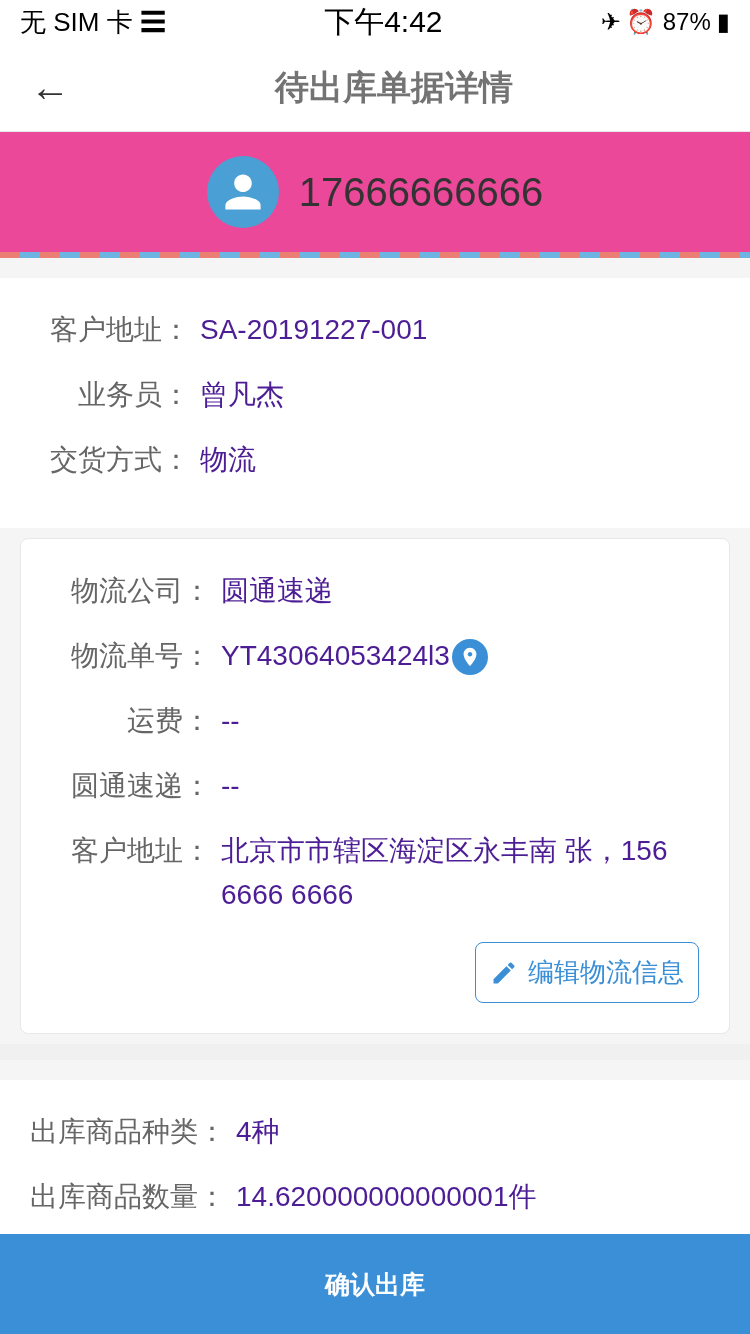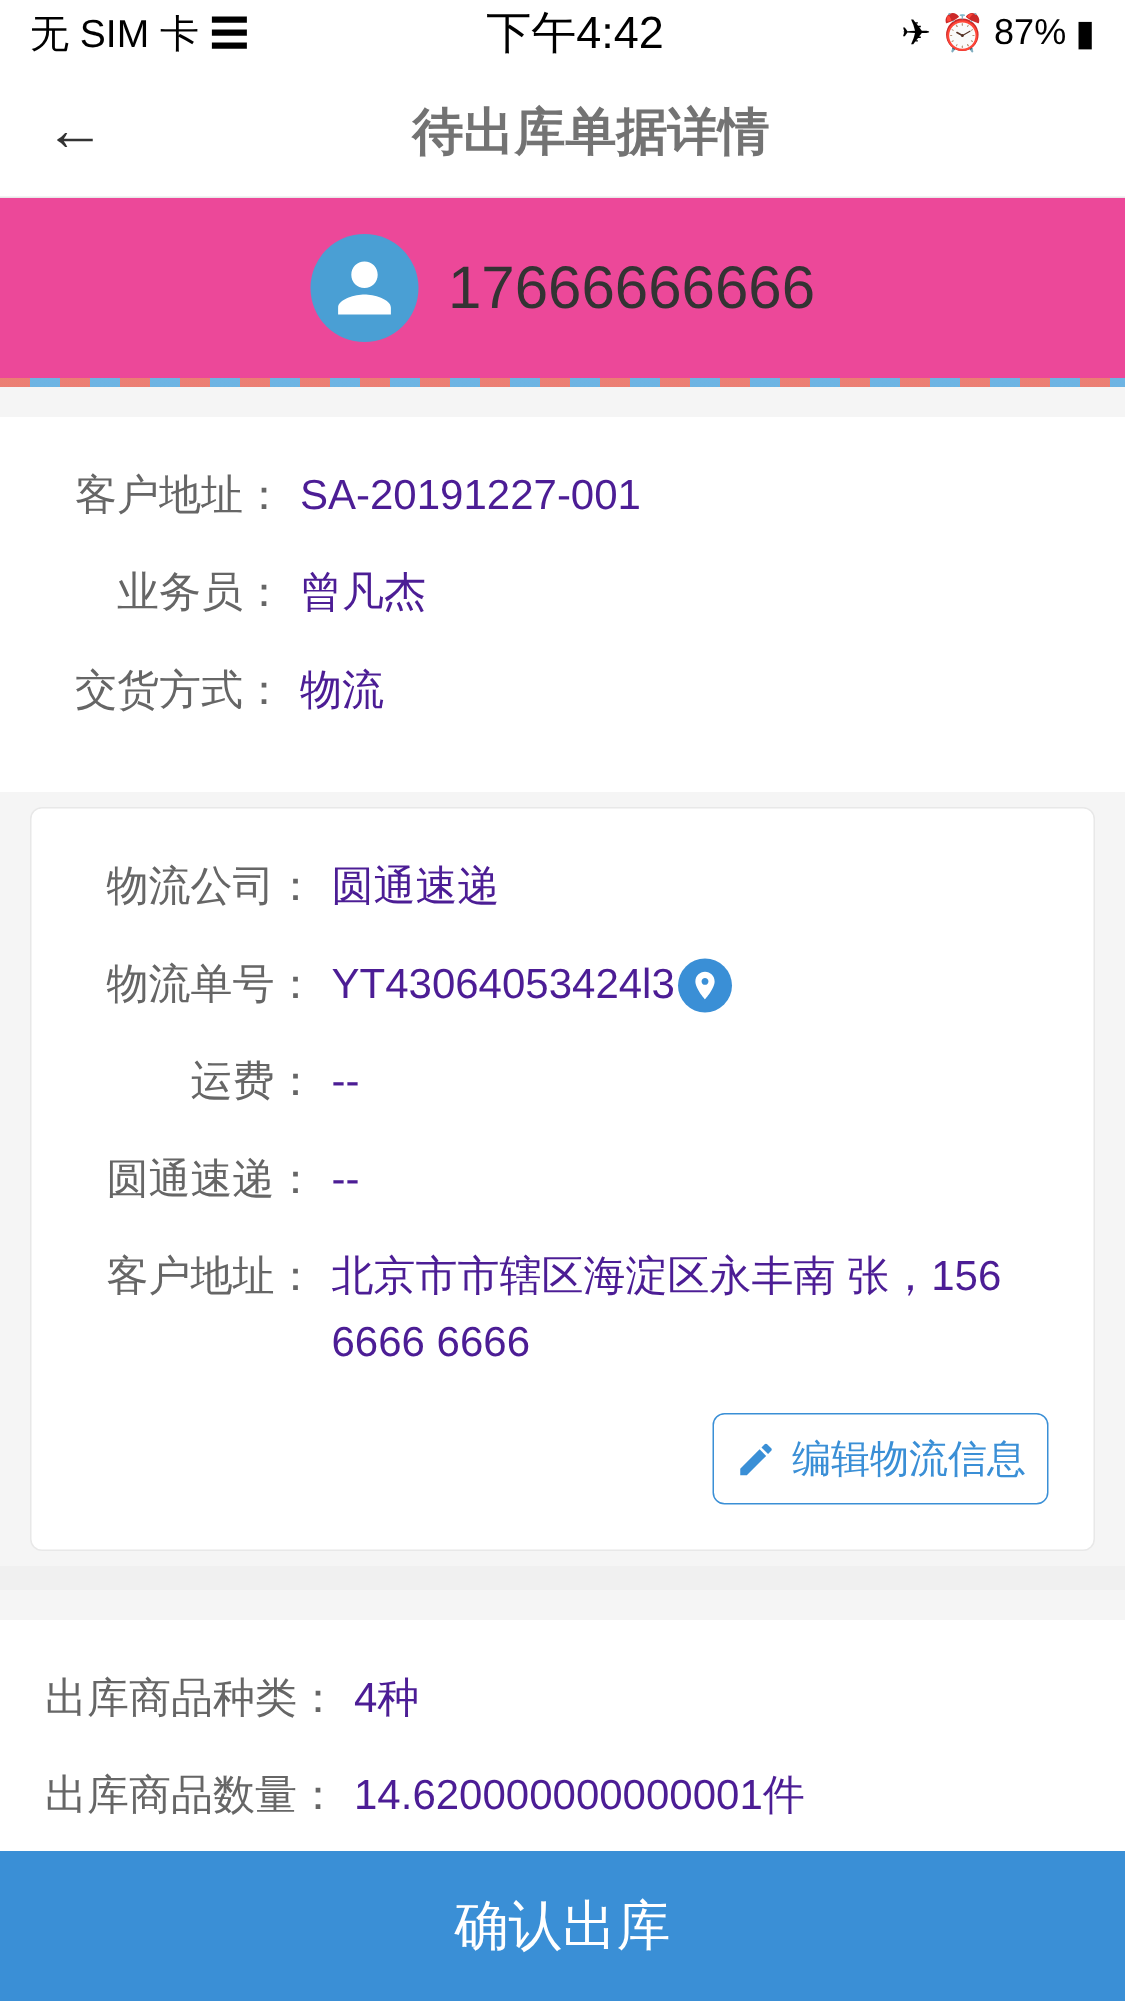"确认出库" .confirm-btn span { font-size: 36px -> 25px; font-weight: 400 -> 700 }
